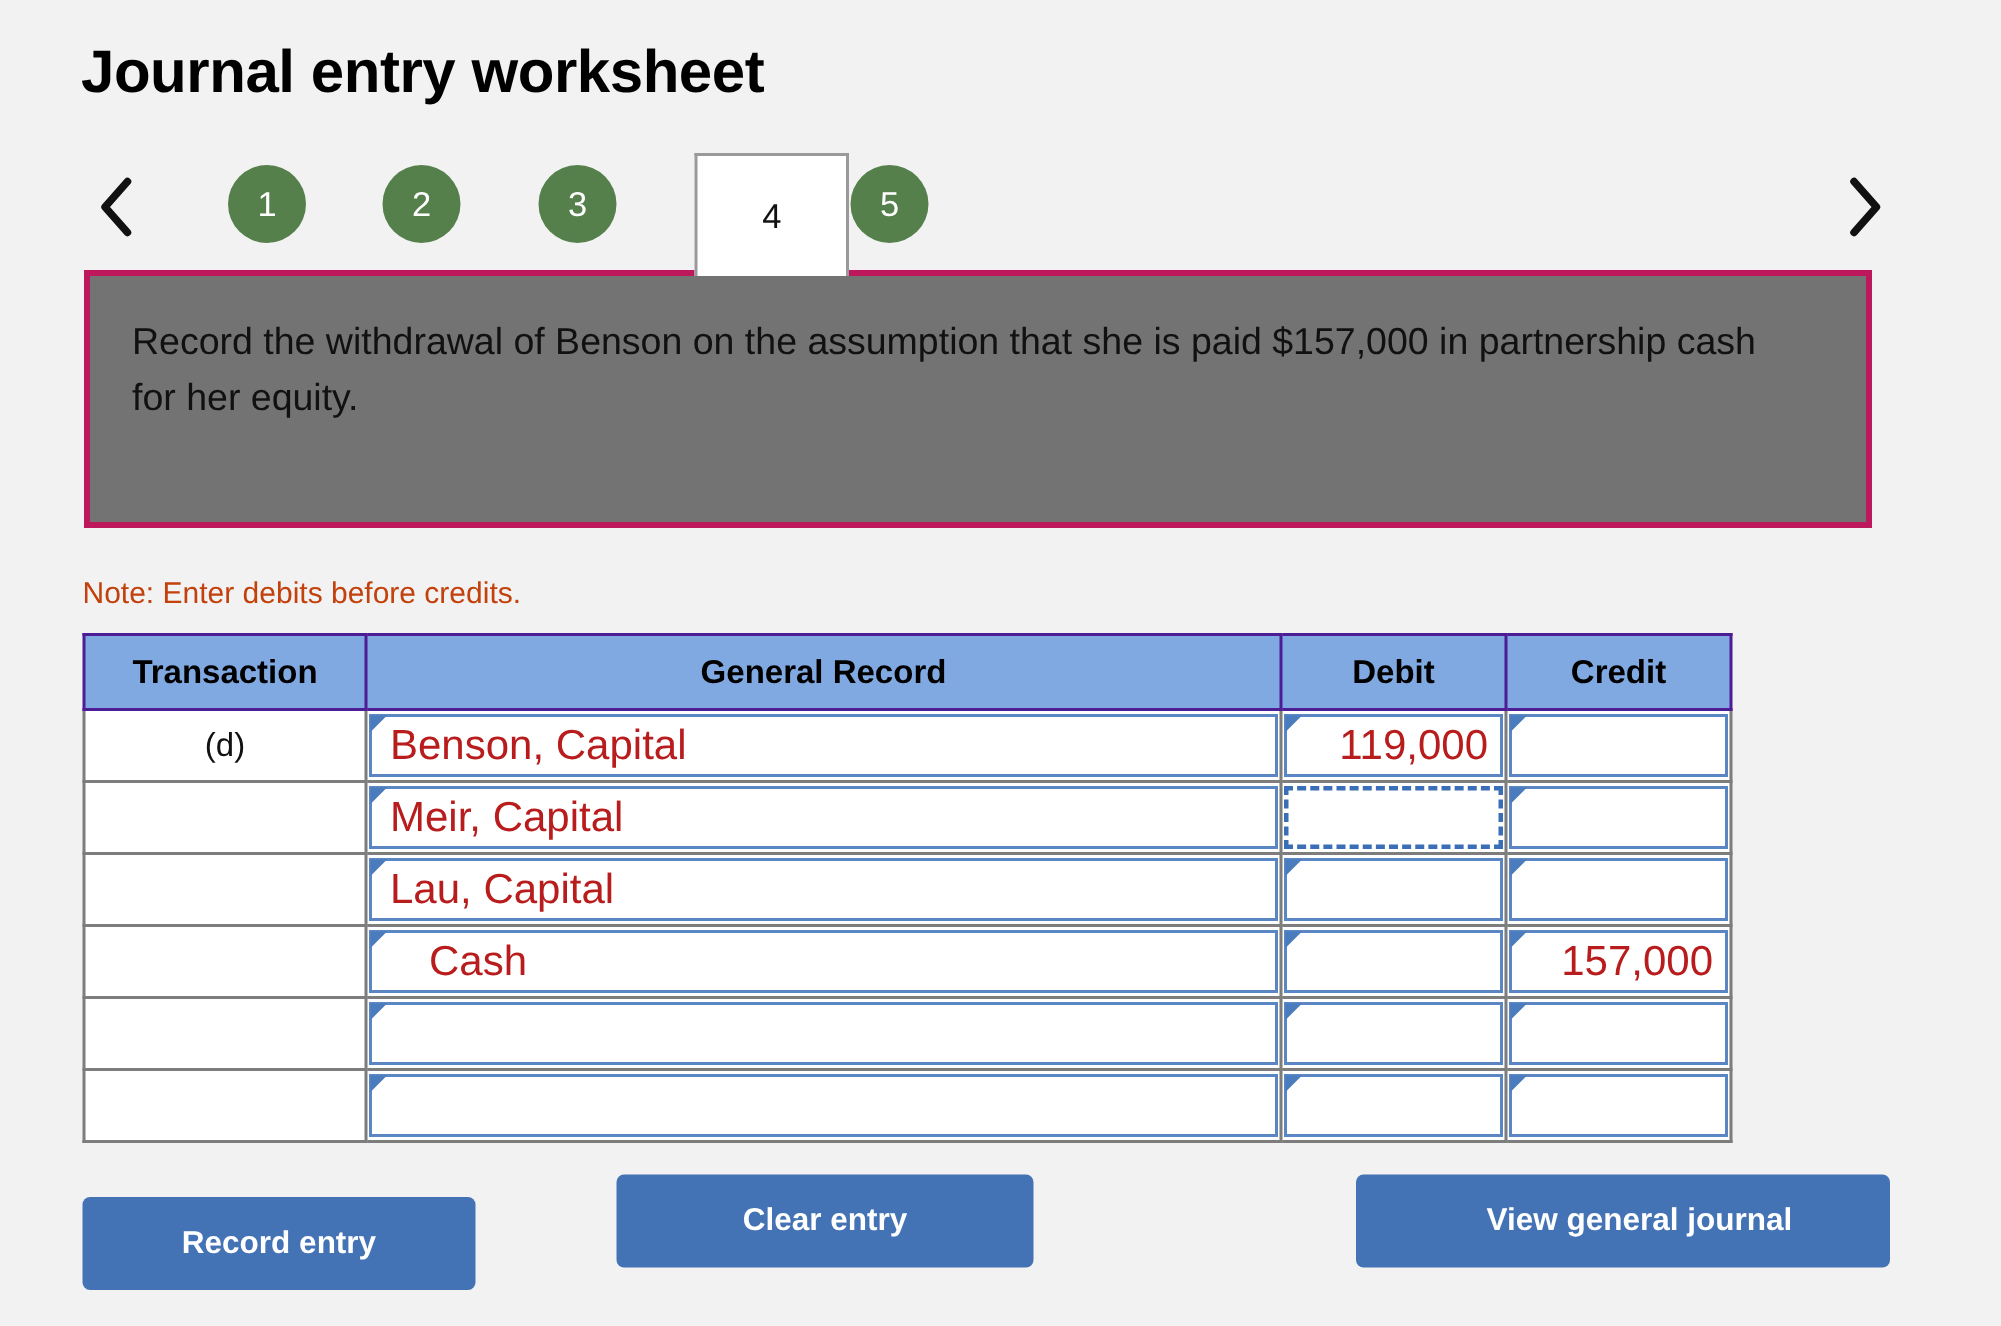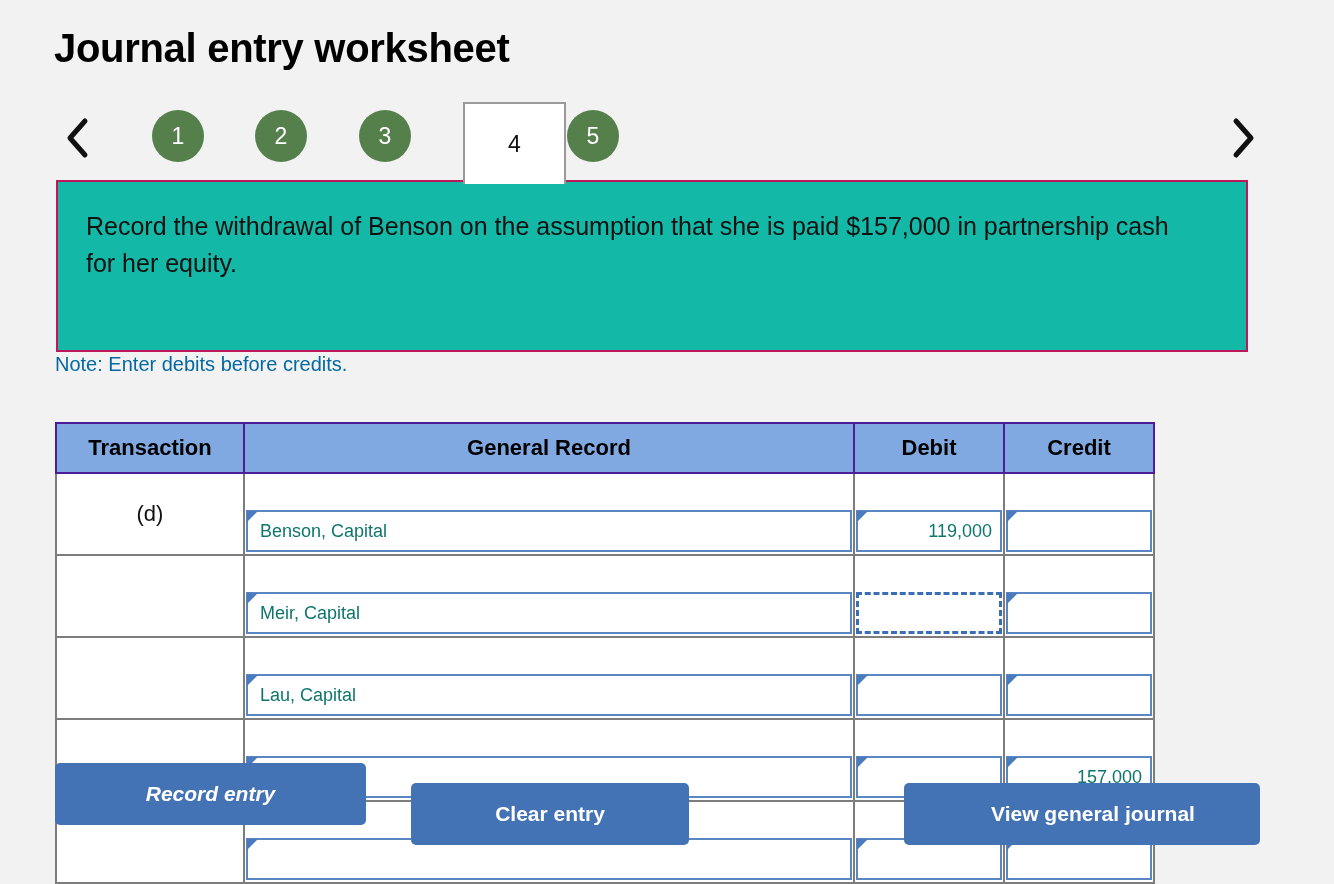"Record the withdrawal of Benson" .panel { background: #14b8a6 -> #737373; border: 2px solid #be185d -> 4px solid #be185d }
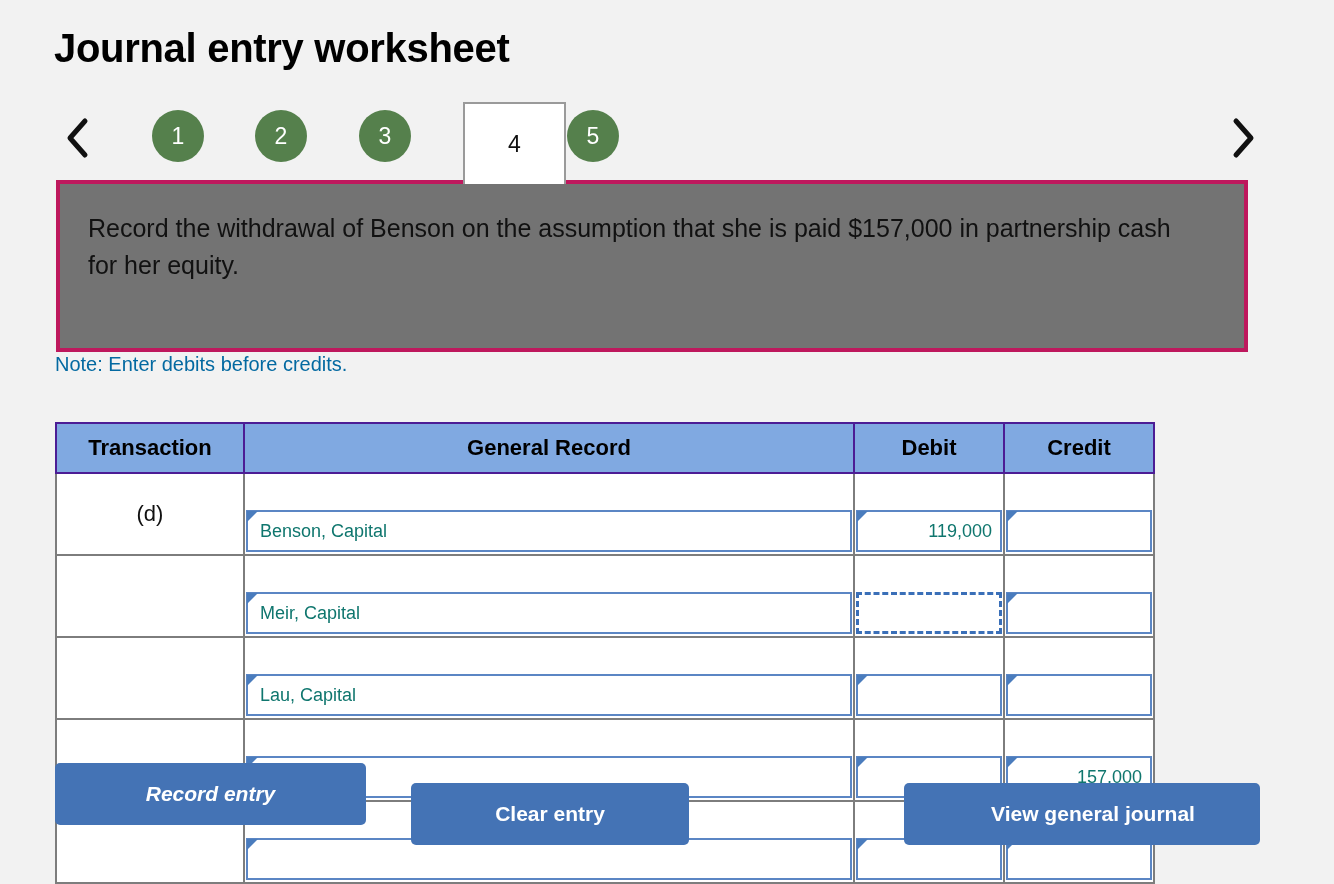"Note: Enter debits before credits." .note { color: #0369a1 -> #c2410c; top: 353px -> 385px }
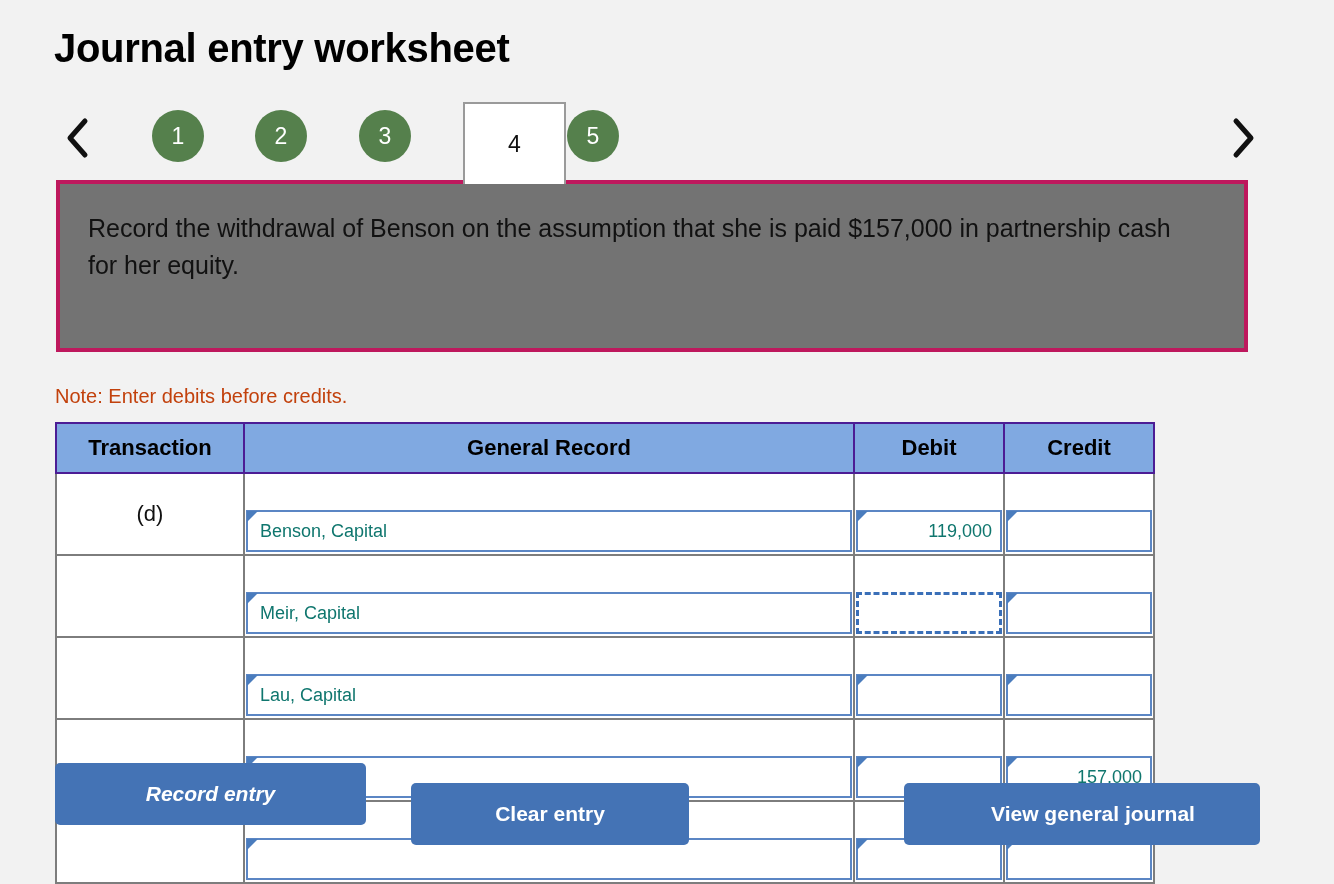"Benson, Capital" .field { color: #0f766e -> #b91c1c; font-size: 18px -> 28px; margin-top: 34px -> none }
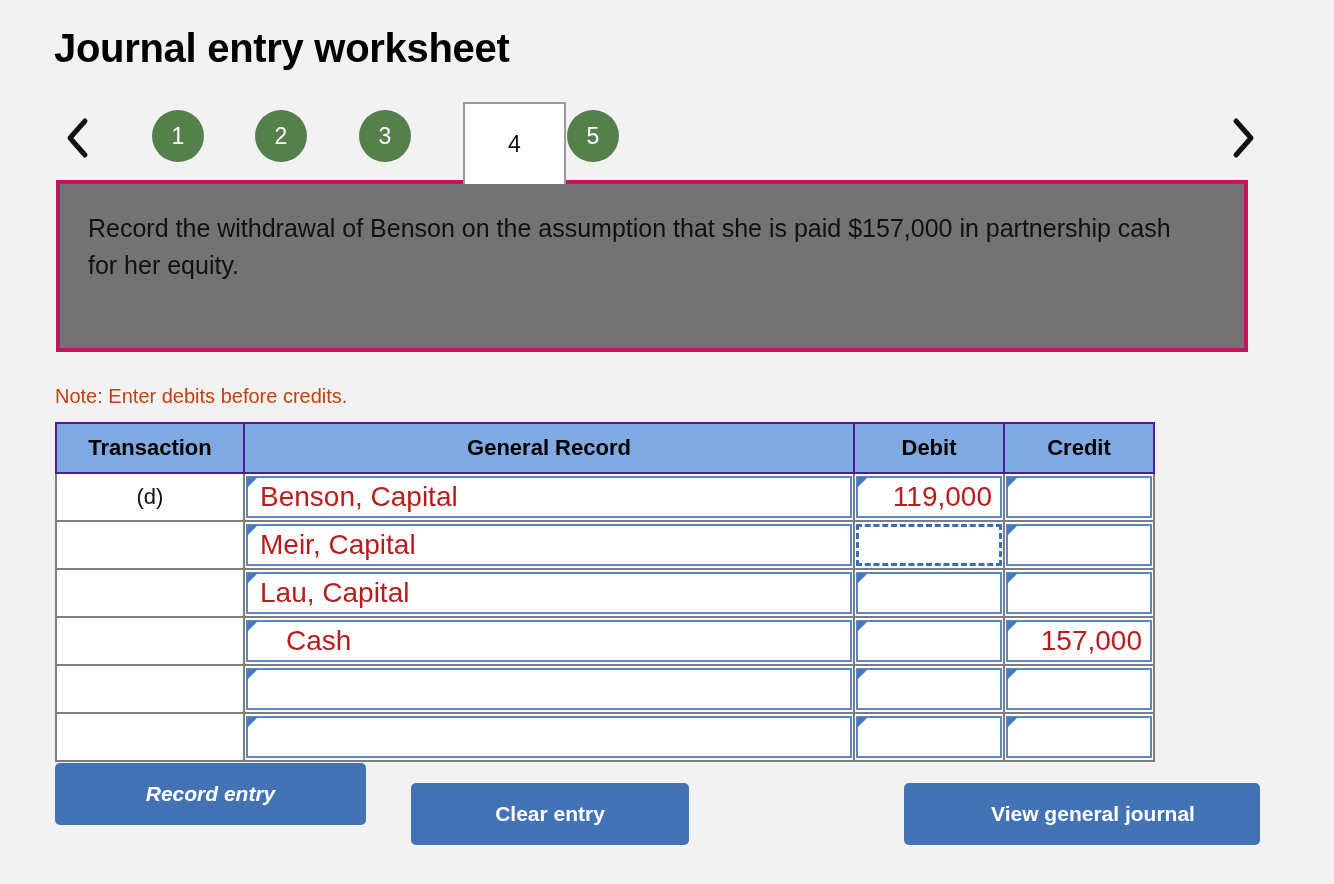"Record entry" .btn-record { font-style: italic -> none; top: 763px -> 798px; width: 311px -> 262px }
